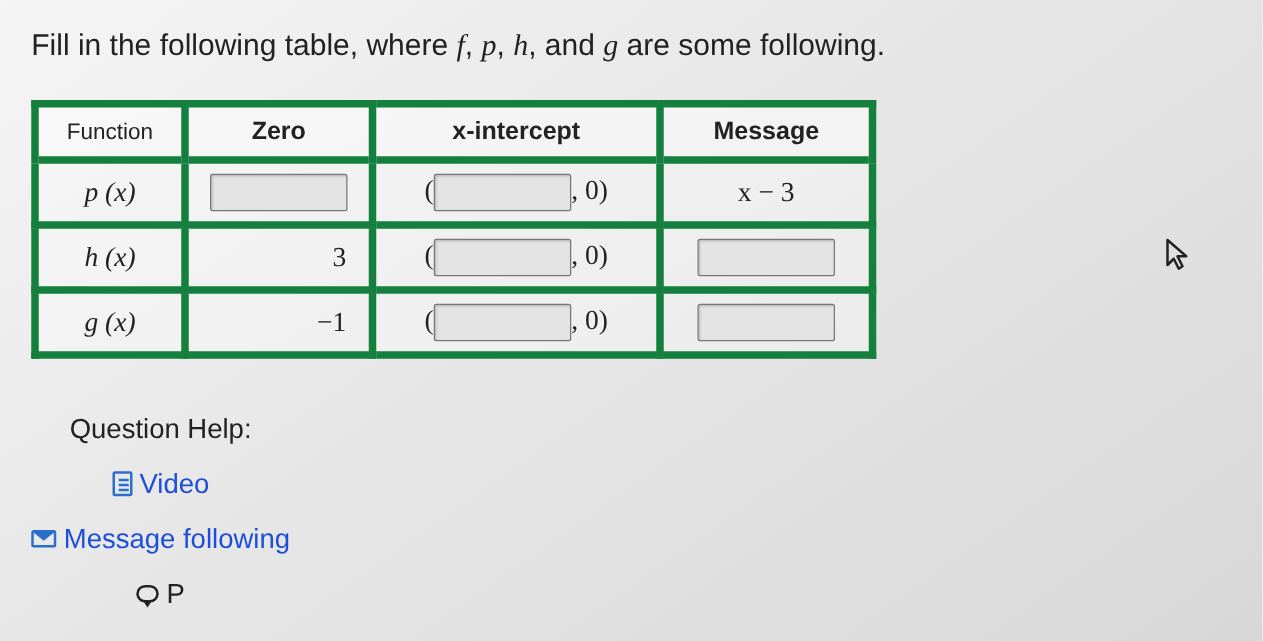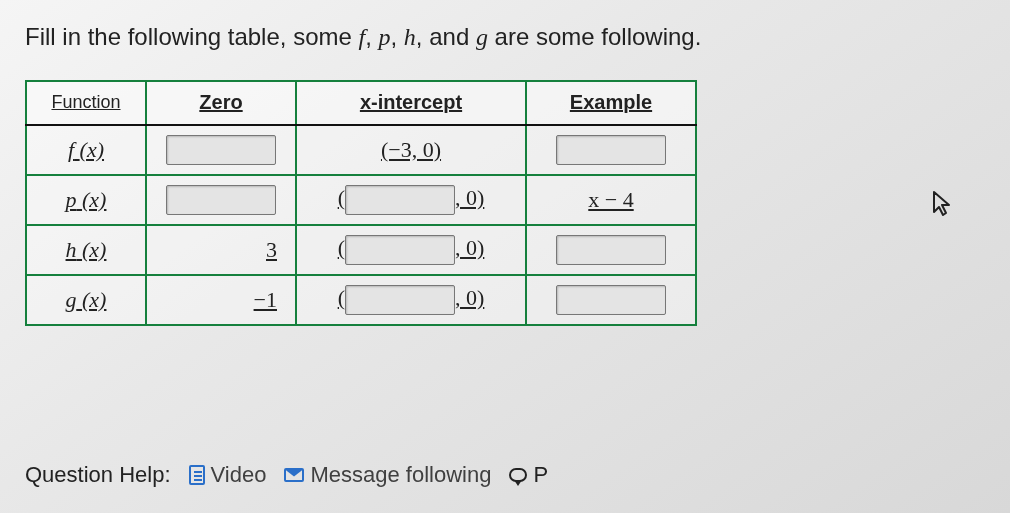"Fill in the following table," span { text: some -> where }
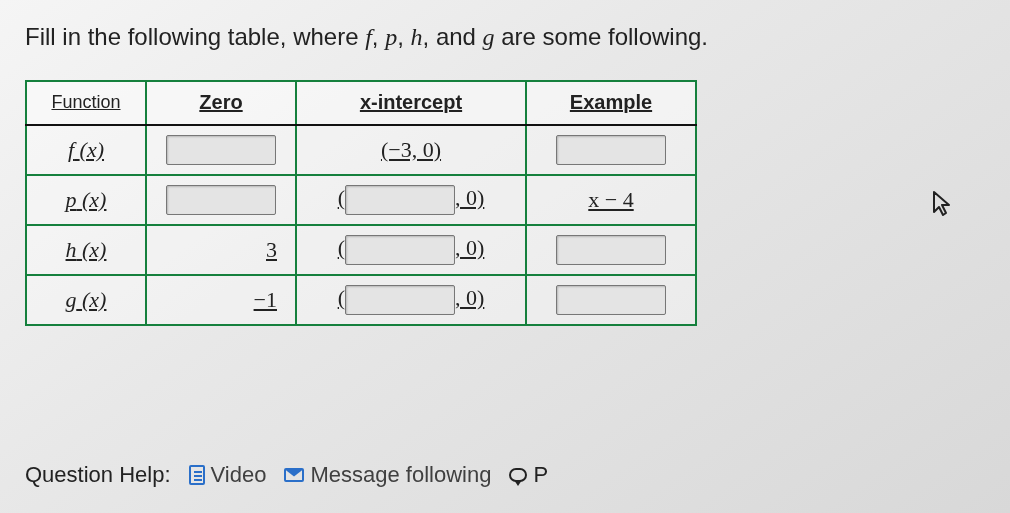"Function" th, td { border: 2px solid #15803d -> 6px solid #15803d; text-decoration: underline -> none }
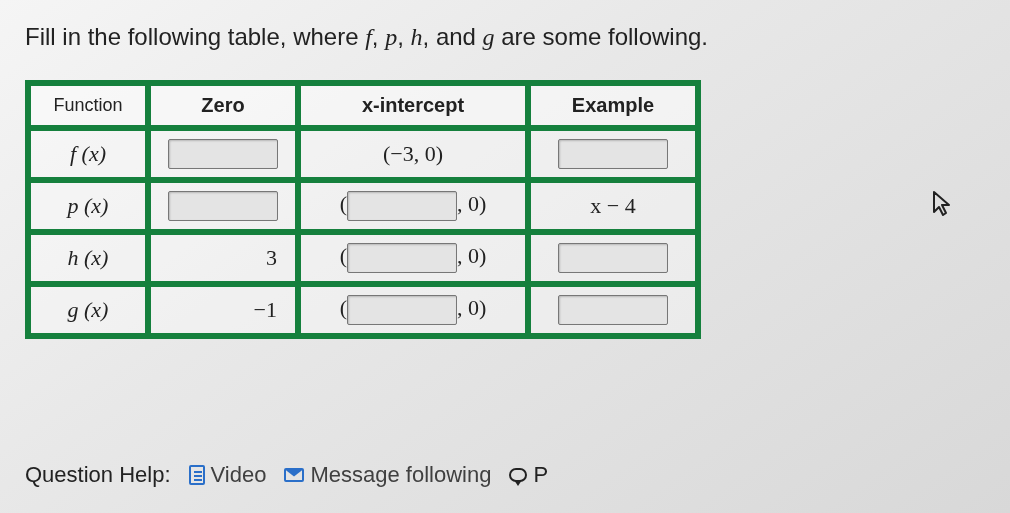"Example" th.col-fact { text: Example -> Message }
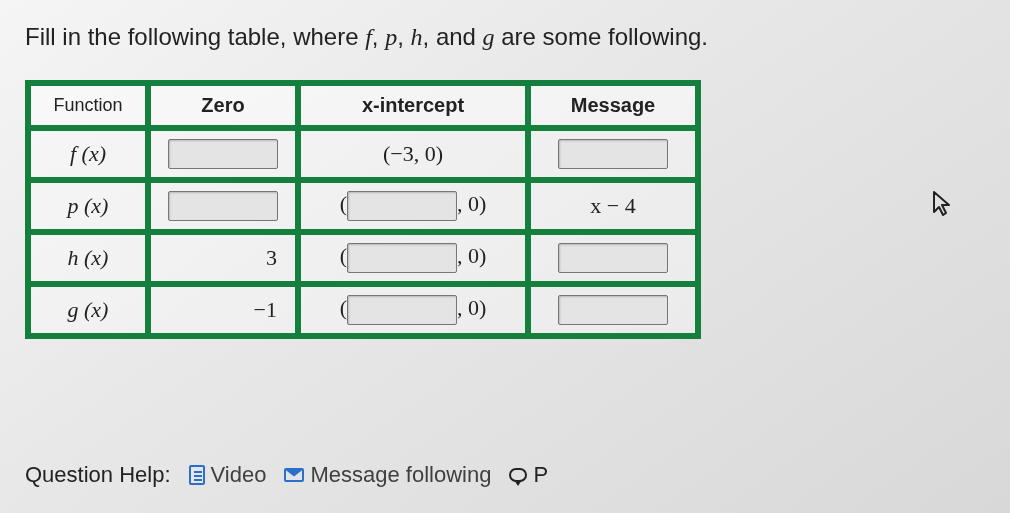"f (x)" tr { html: <tr> <td><span>f</span> <span>(x)</span></td> <td><span></span></td> <td><span>(−3, 0)</span></td> <td><span></span></td> </tr> -> none }
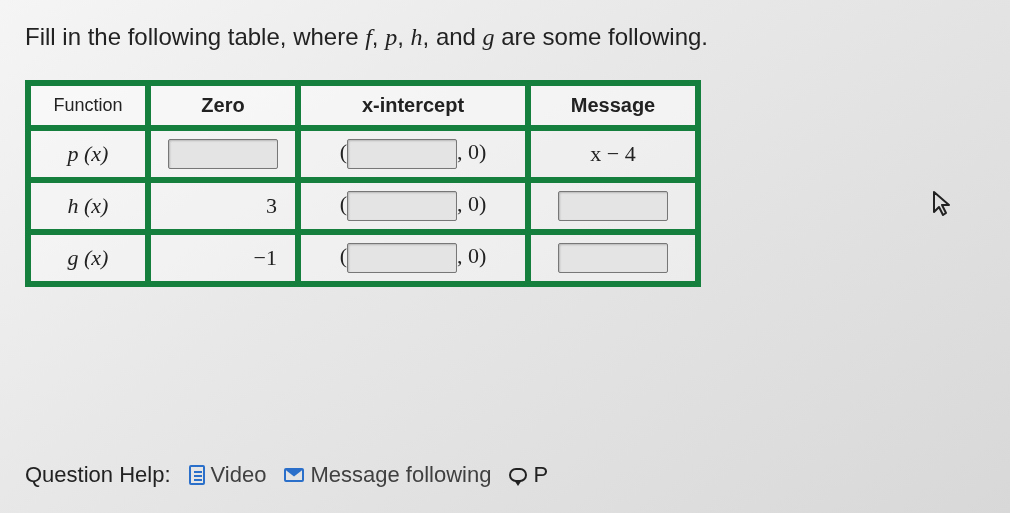"x − 4" span.it { text: 4 -> 3 }
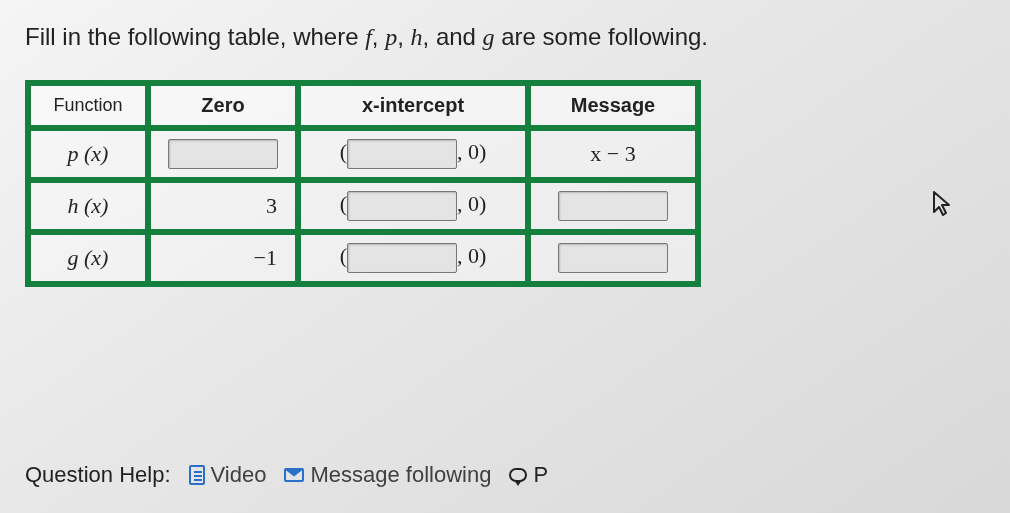"Question Help:" .help-row { flex-direction: none -> column }
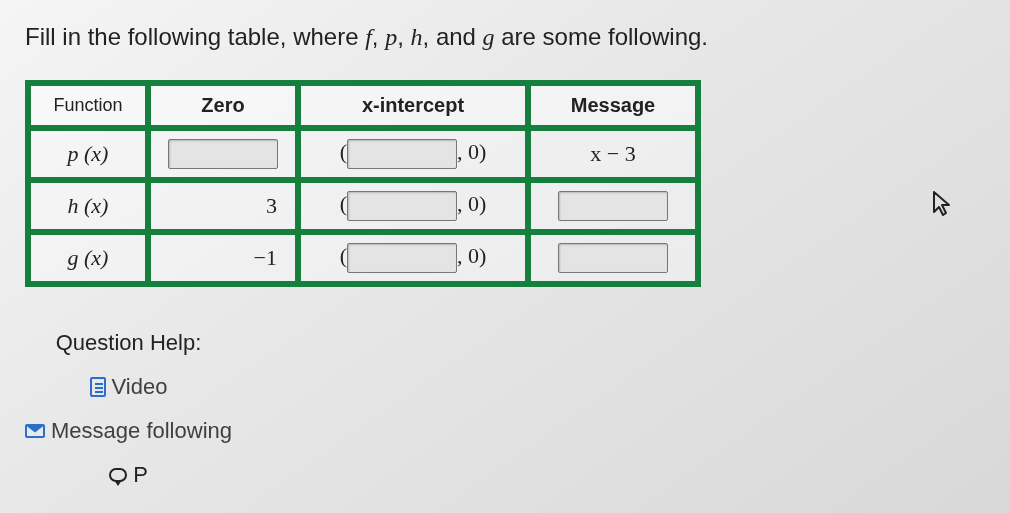"Video" .help-link { color: #404040 -> #1d4ed8 }
